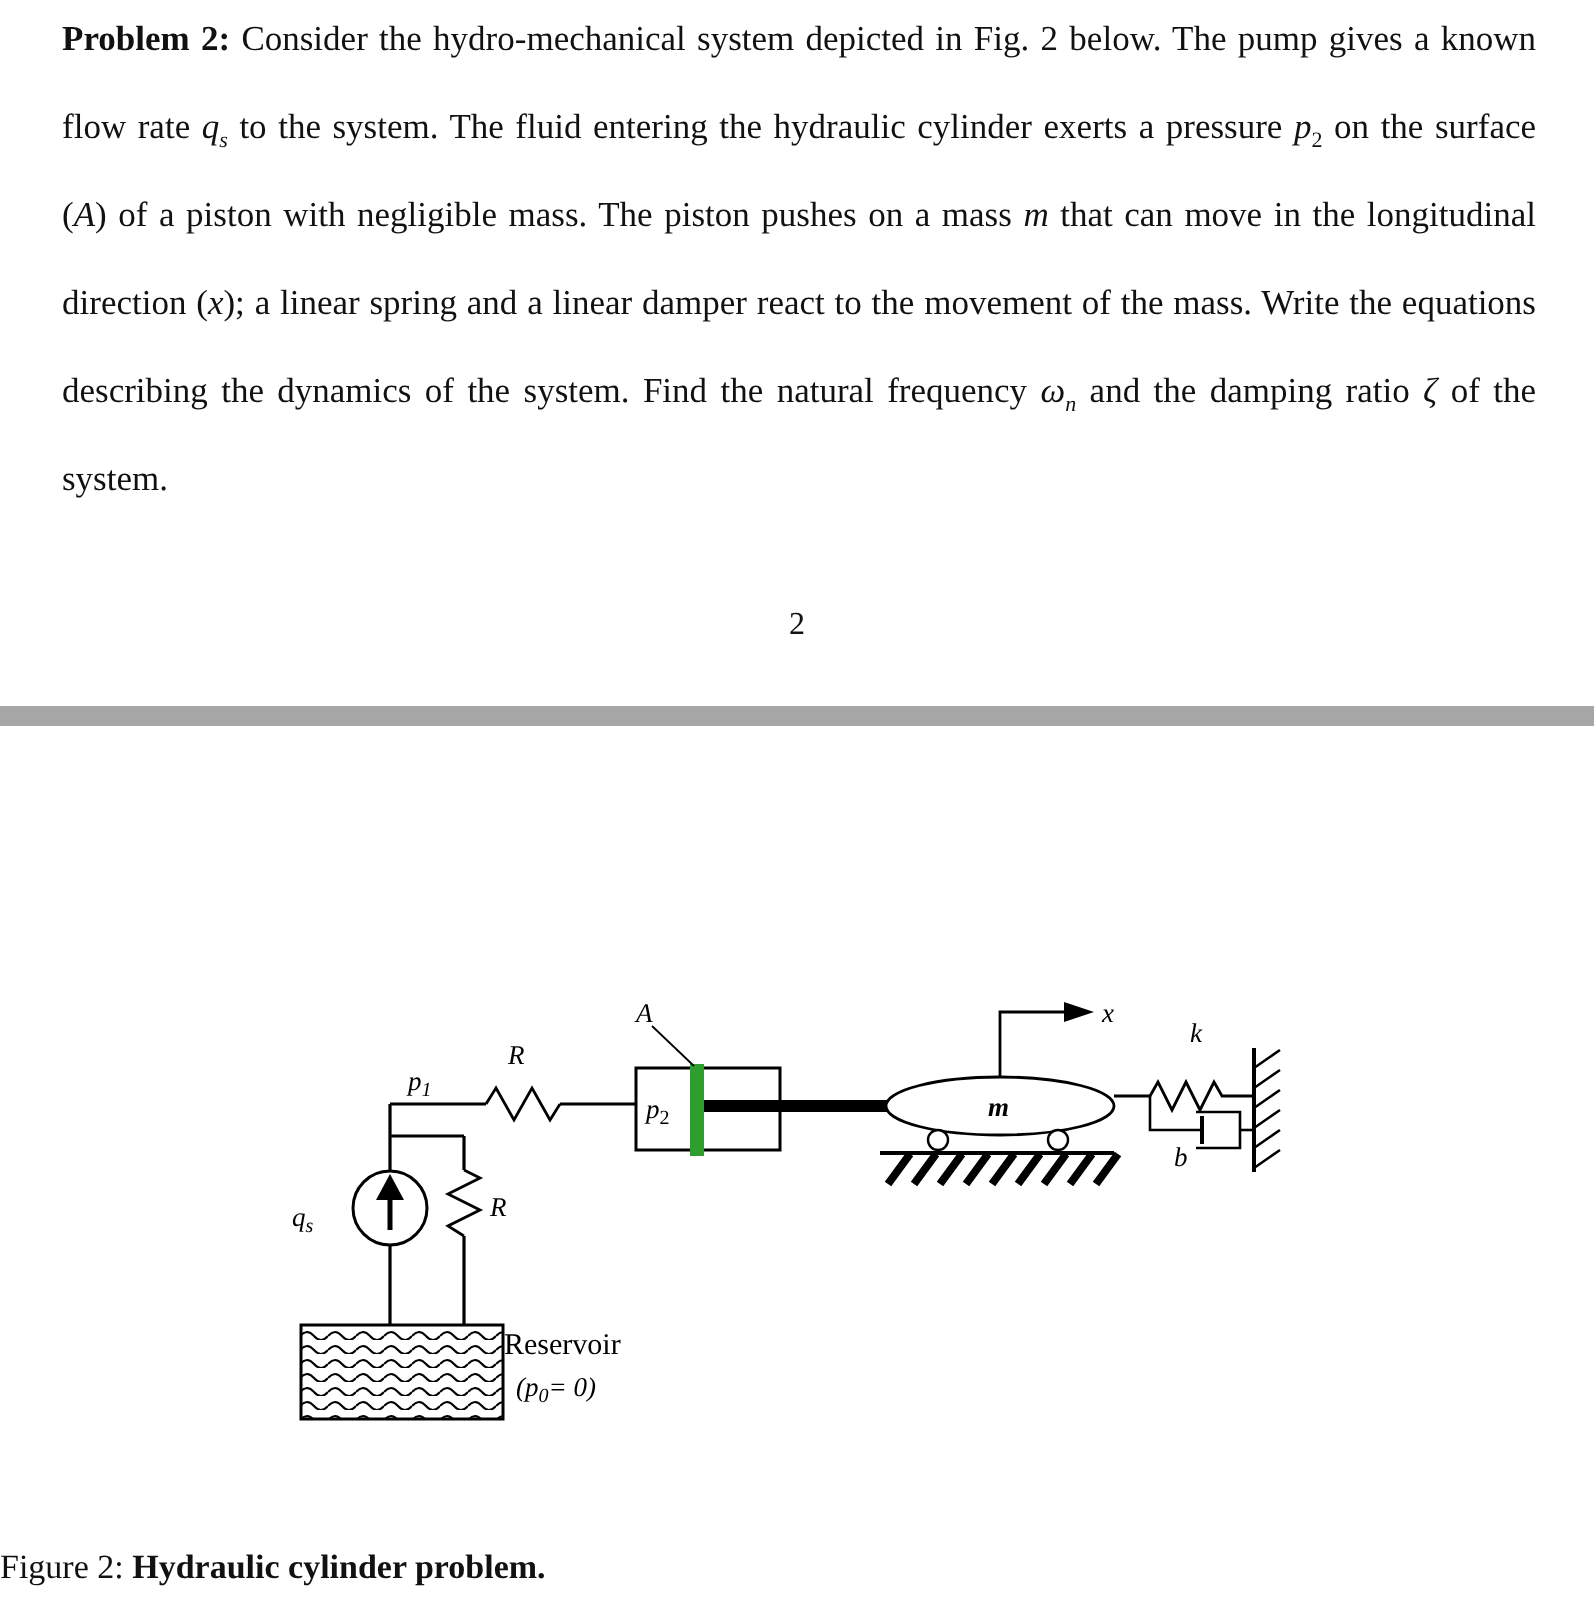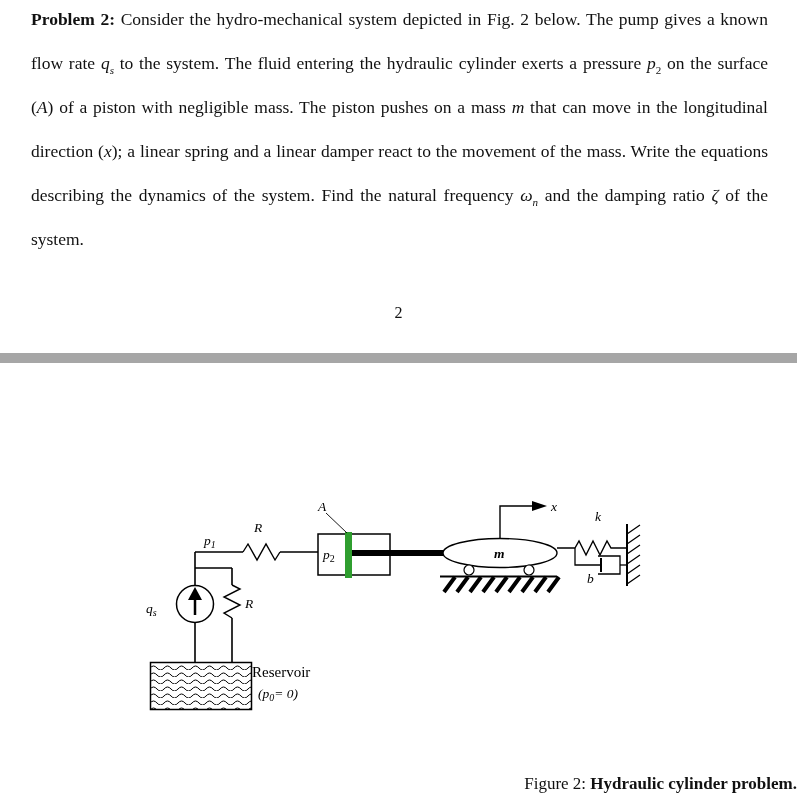"Figure 2: Hydraulic cylinder problem." .caption { text-align: right -> left }
